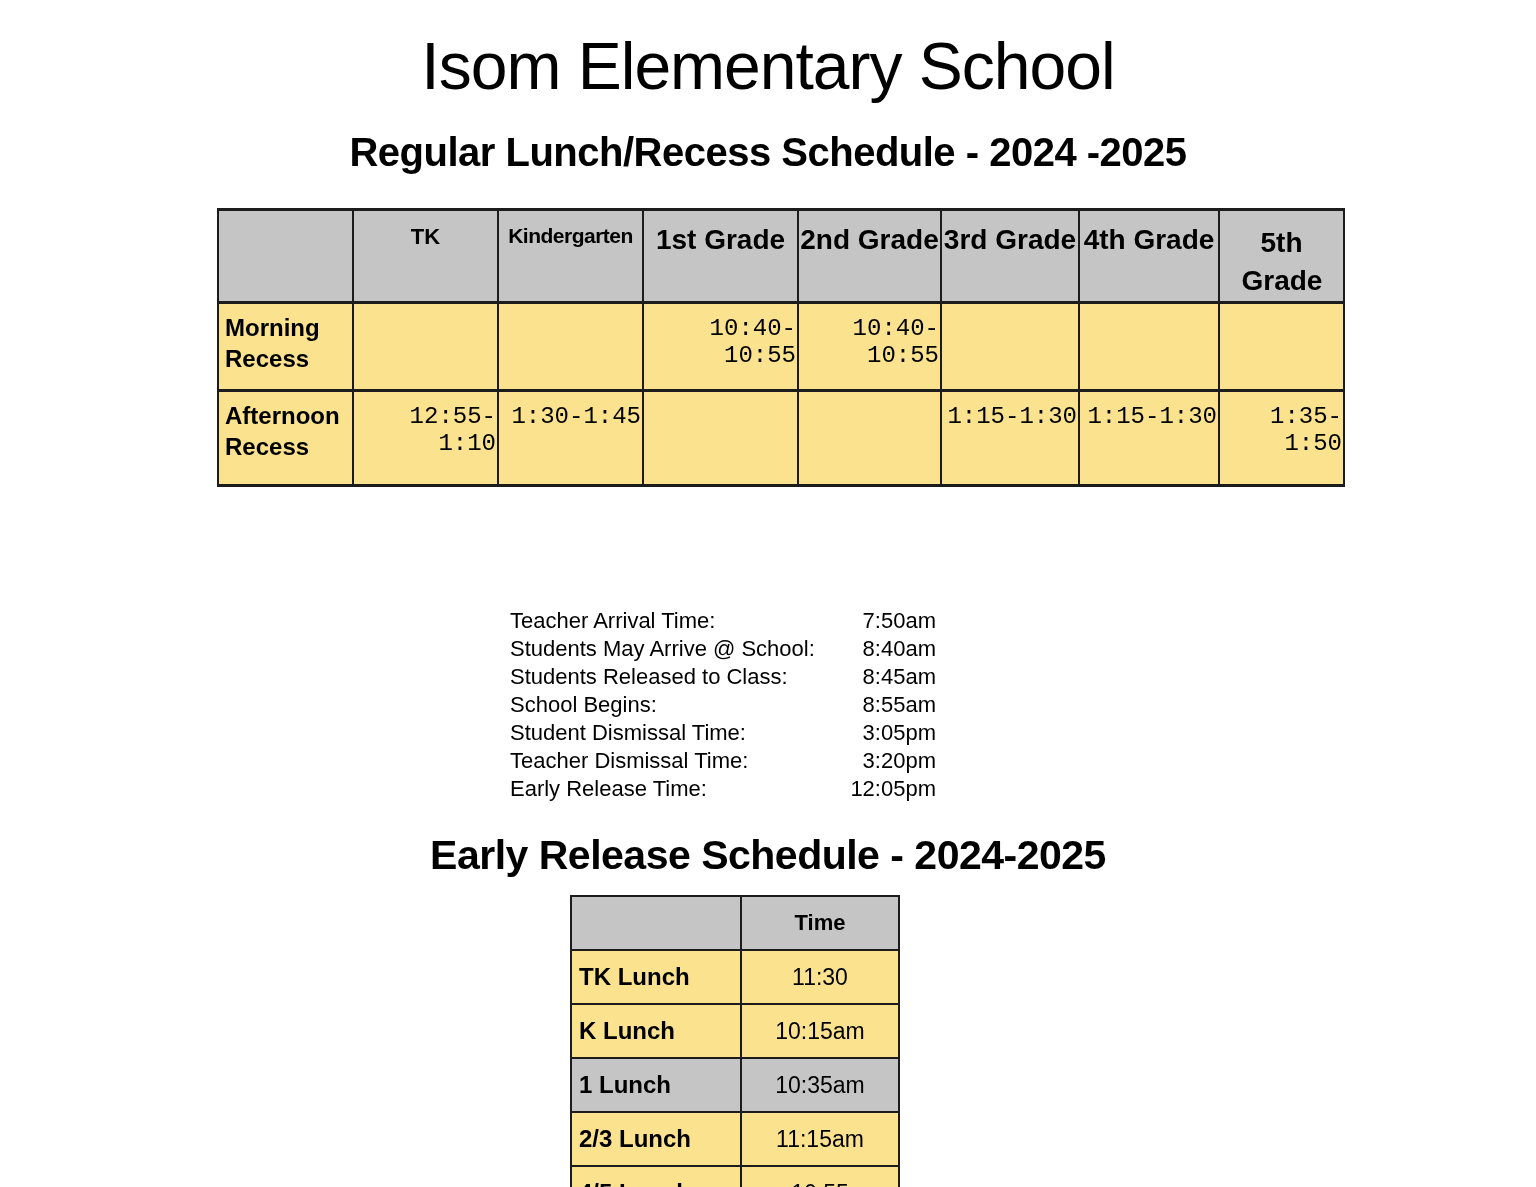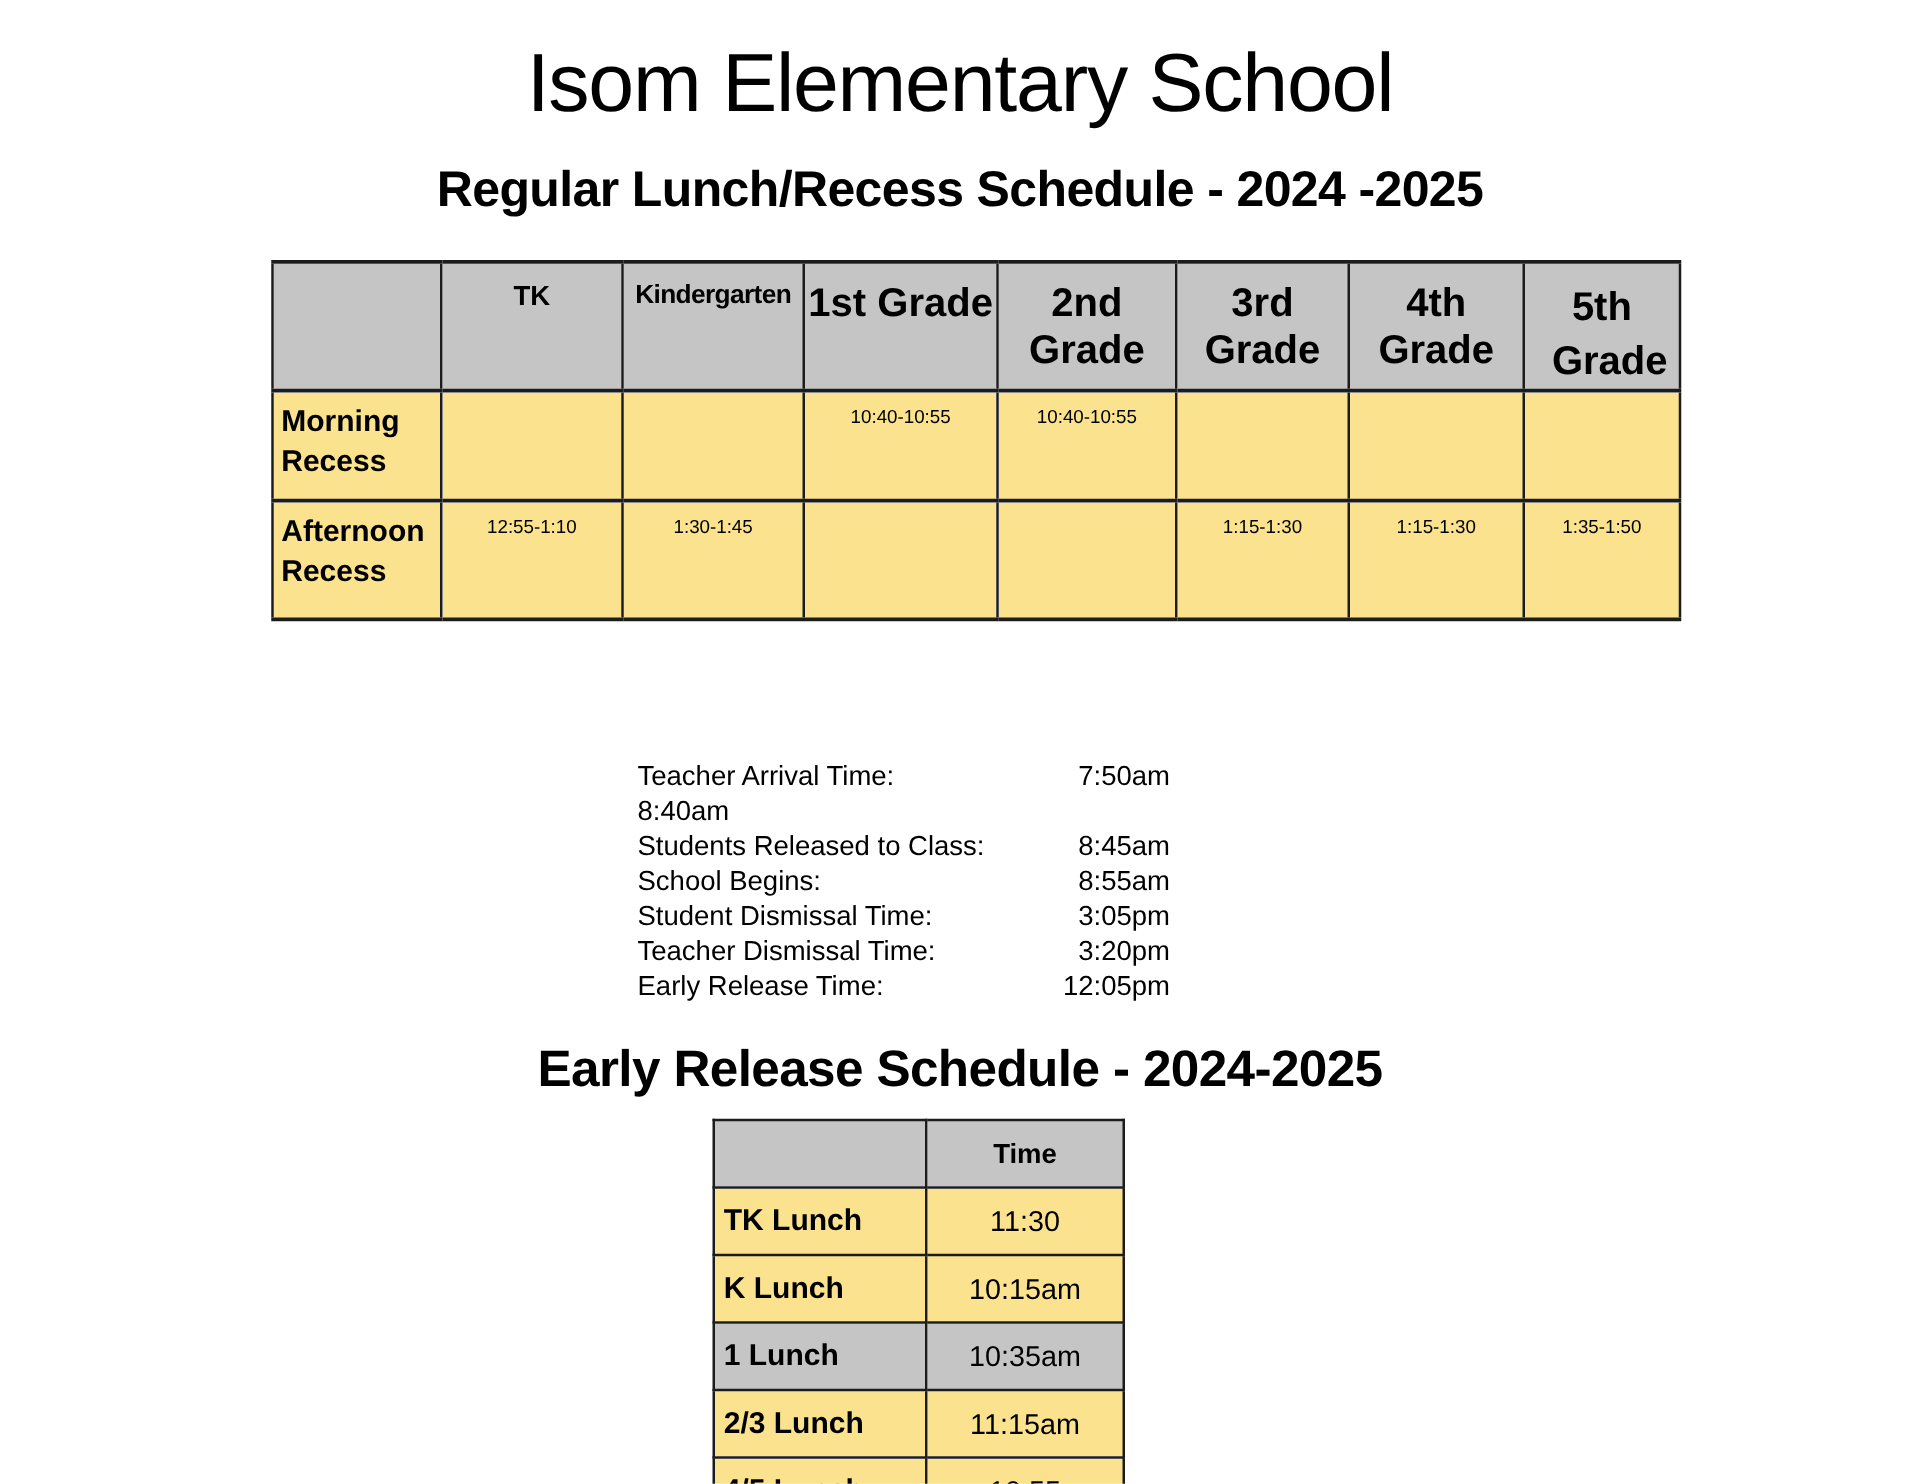"1st Grade" .main-table th { font-size: 32px -> 28px }
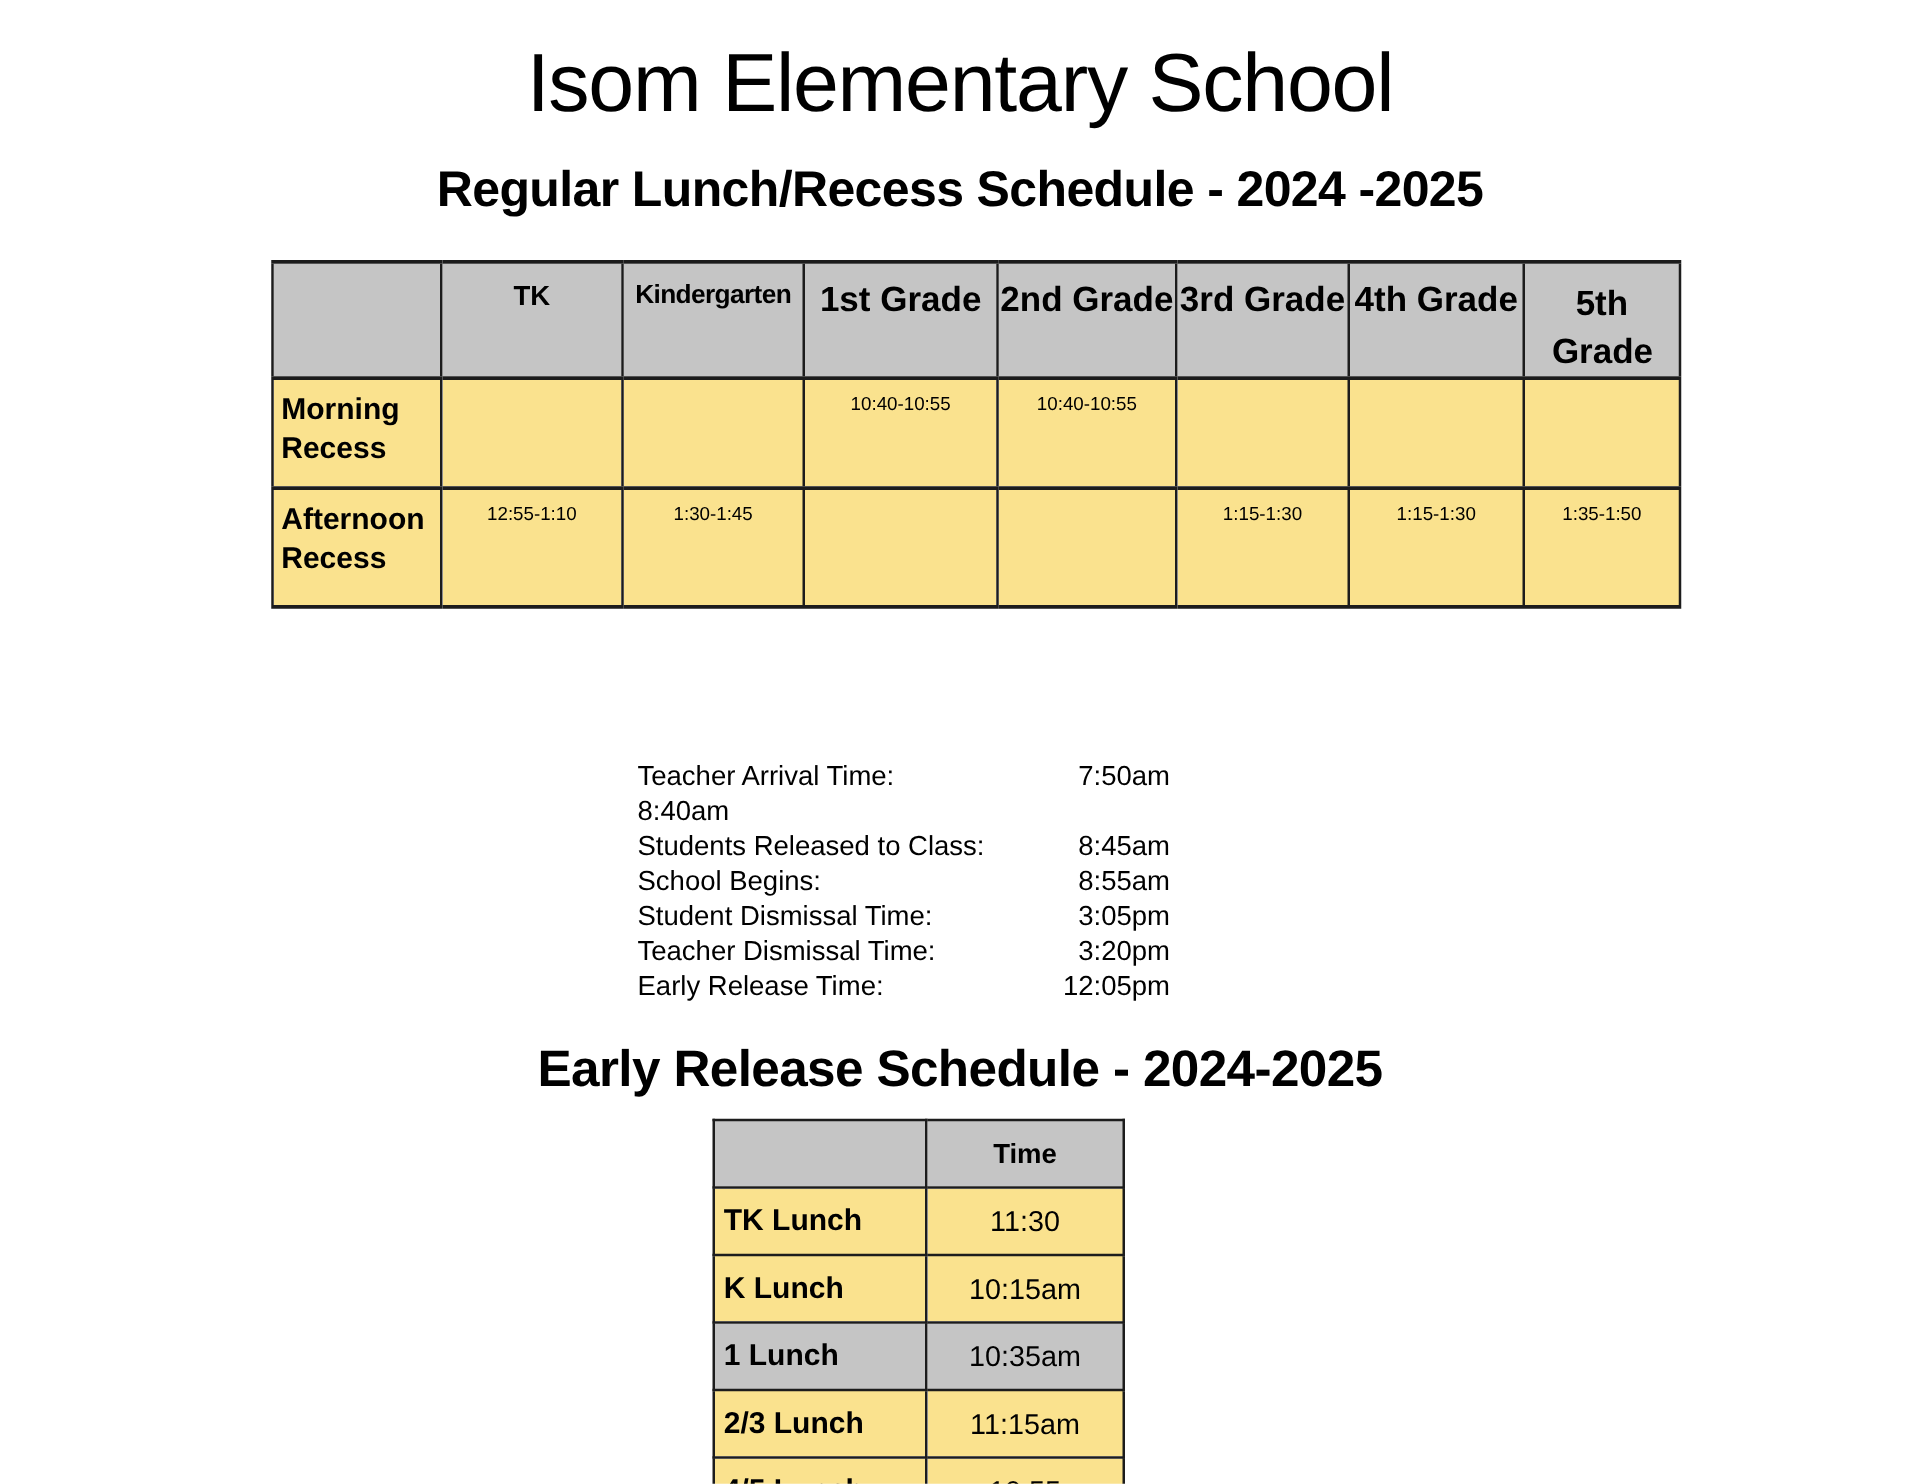"10:40-10:55" td.timecell { font-family: none -> Liberation Mono, monospace; font-size: 15px -> 24px; text-align: center -> right }
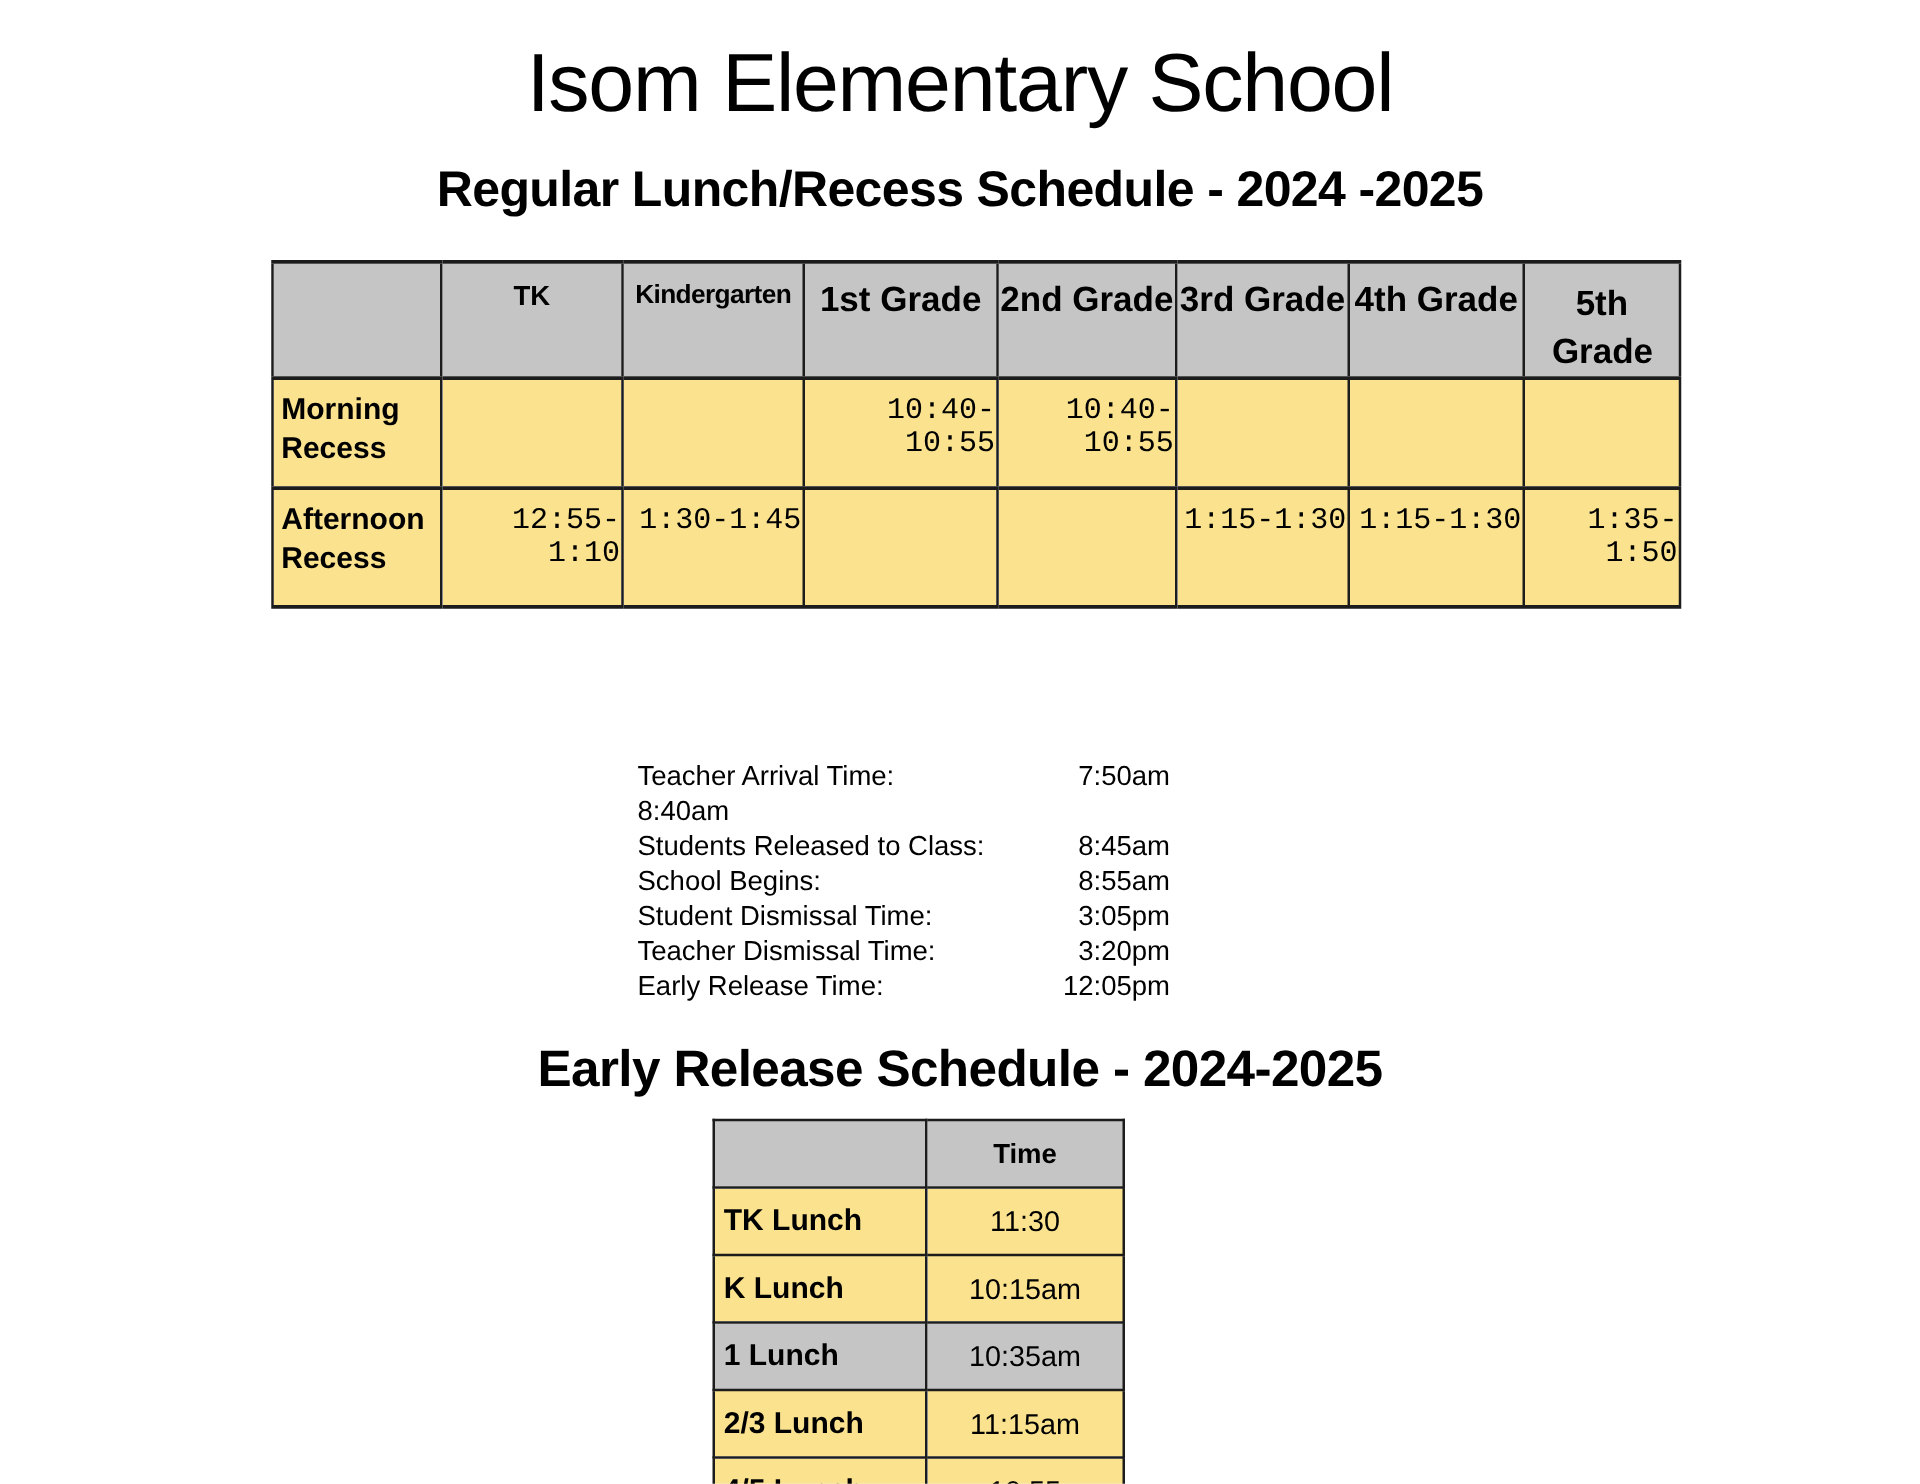"Students May Arrive @ School:" span.dt-label { html: none -> <span>Students May Arrive @ School:</span> }
